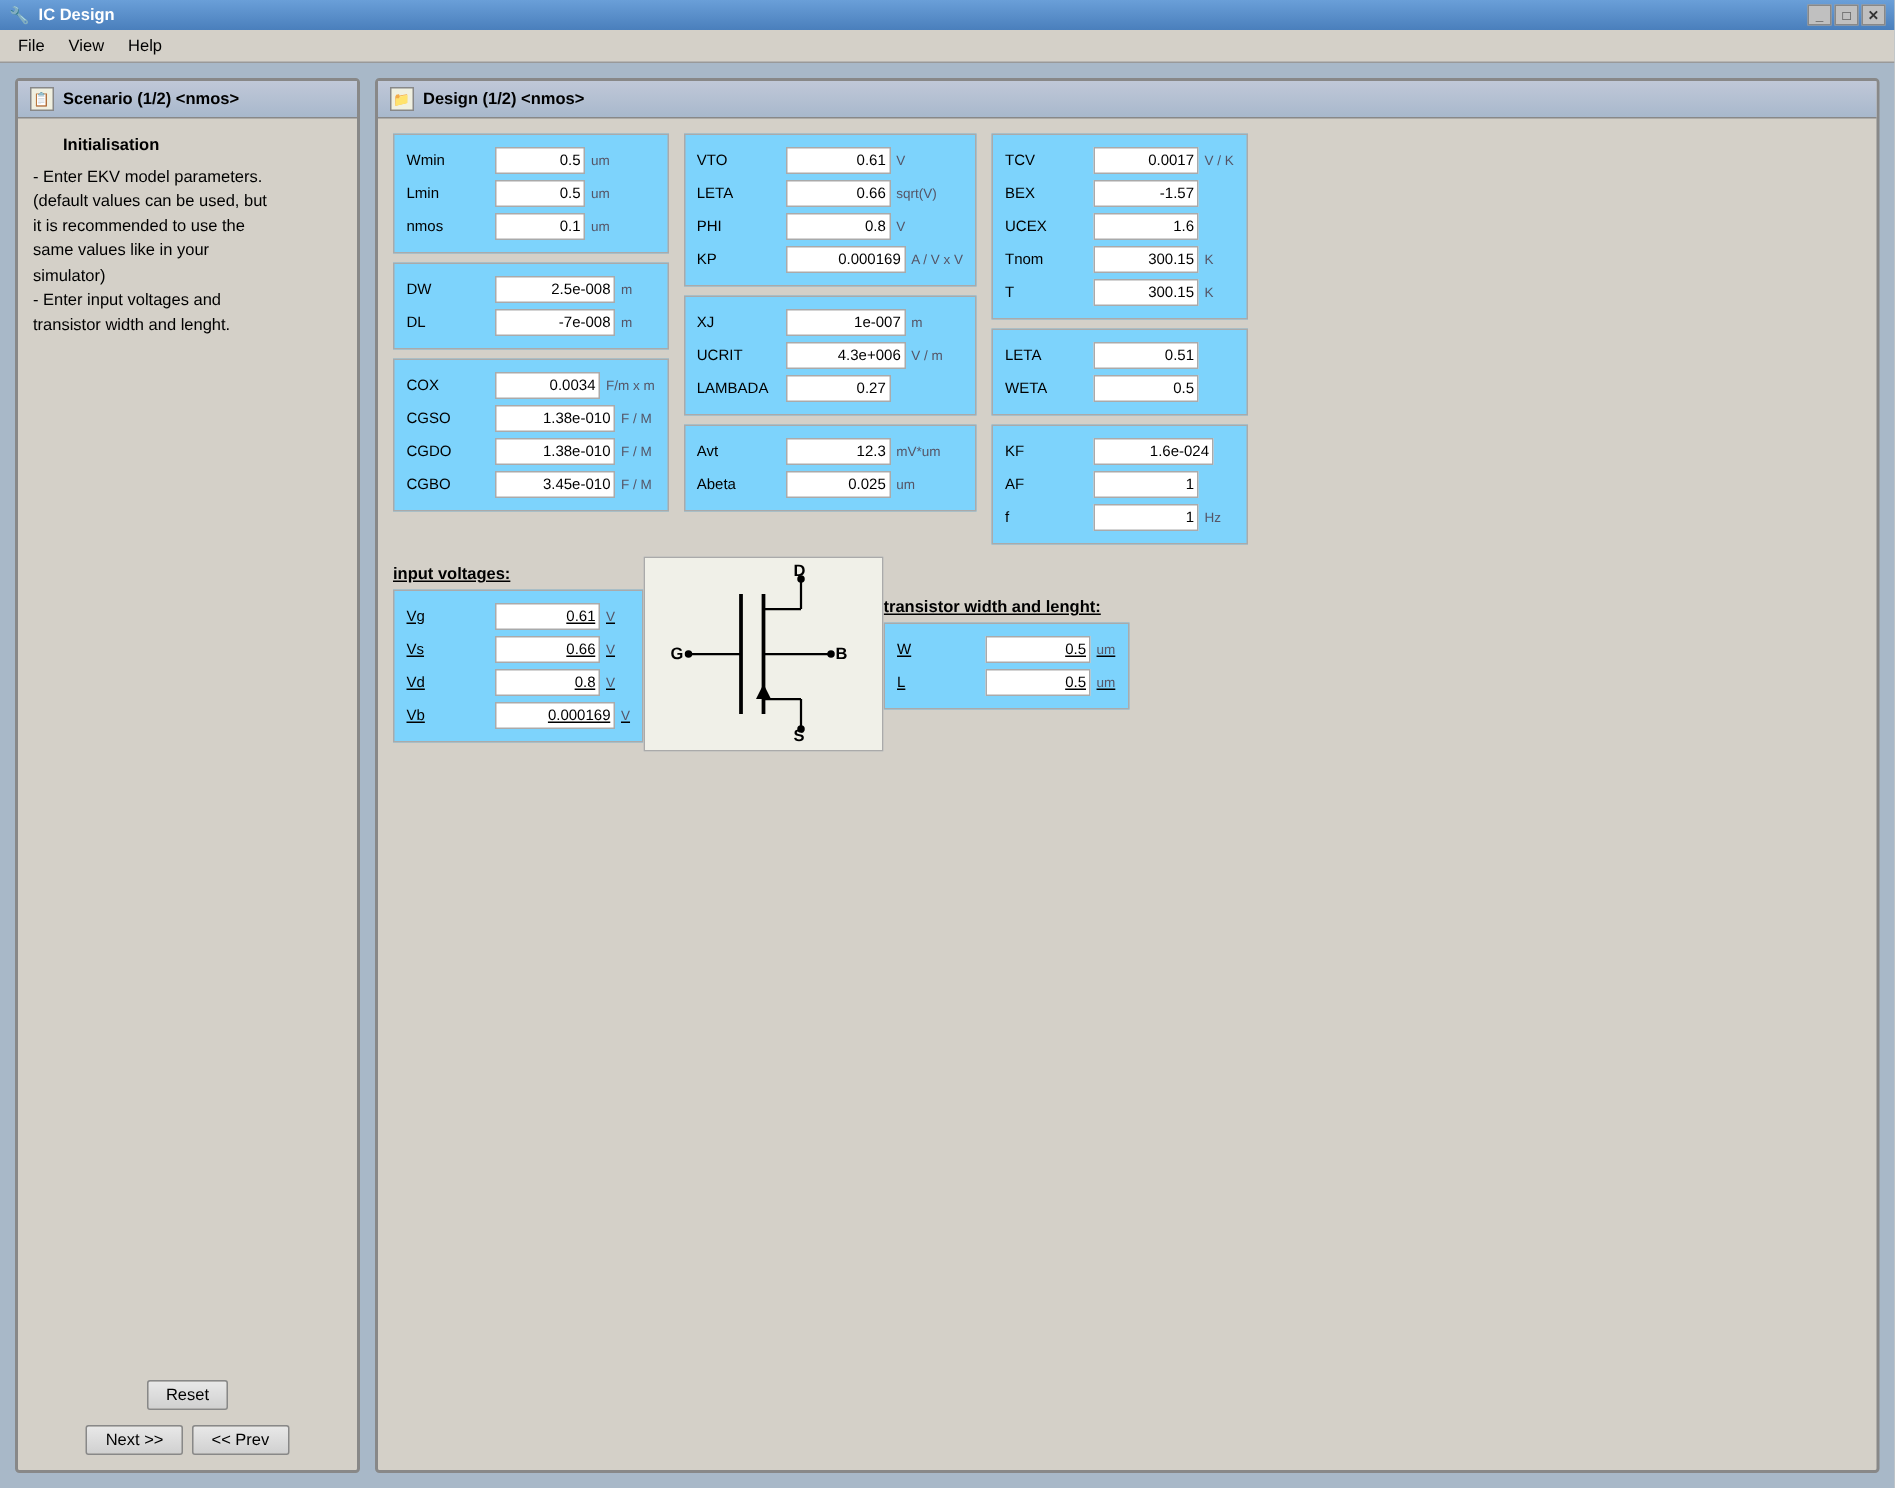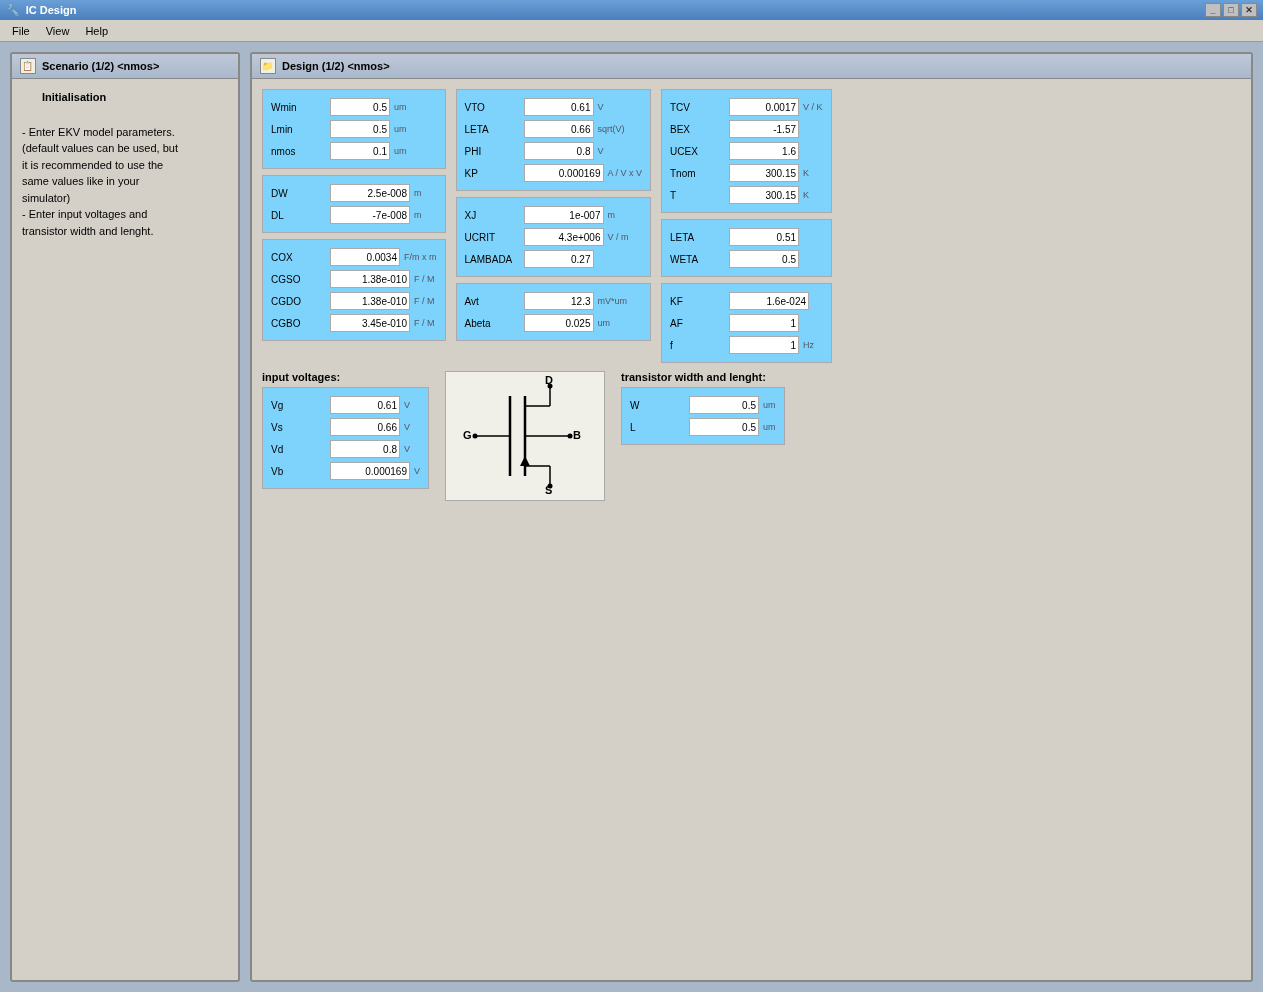"Initialisation" .left-panel-body .title { margin-bottom: 18px -> 4px }
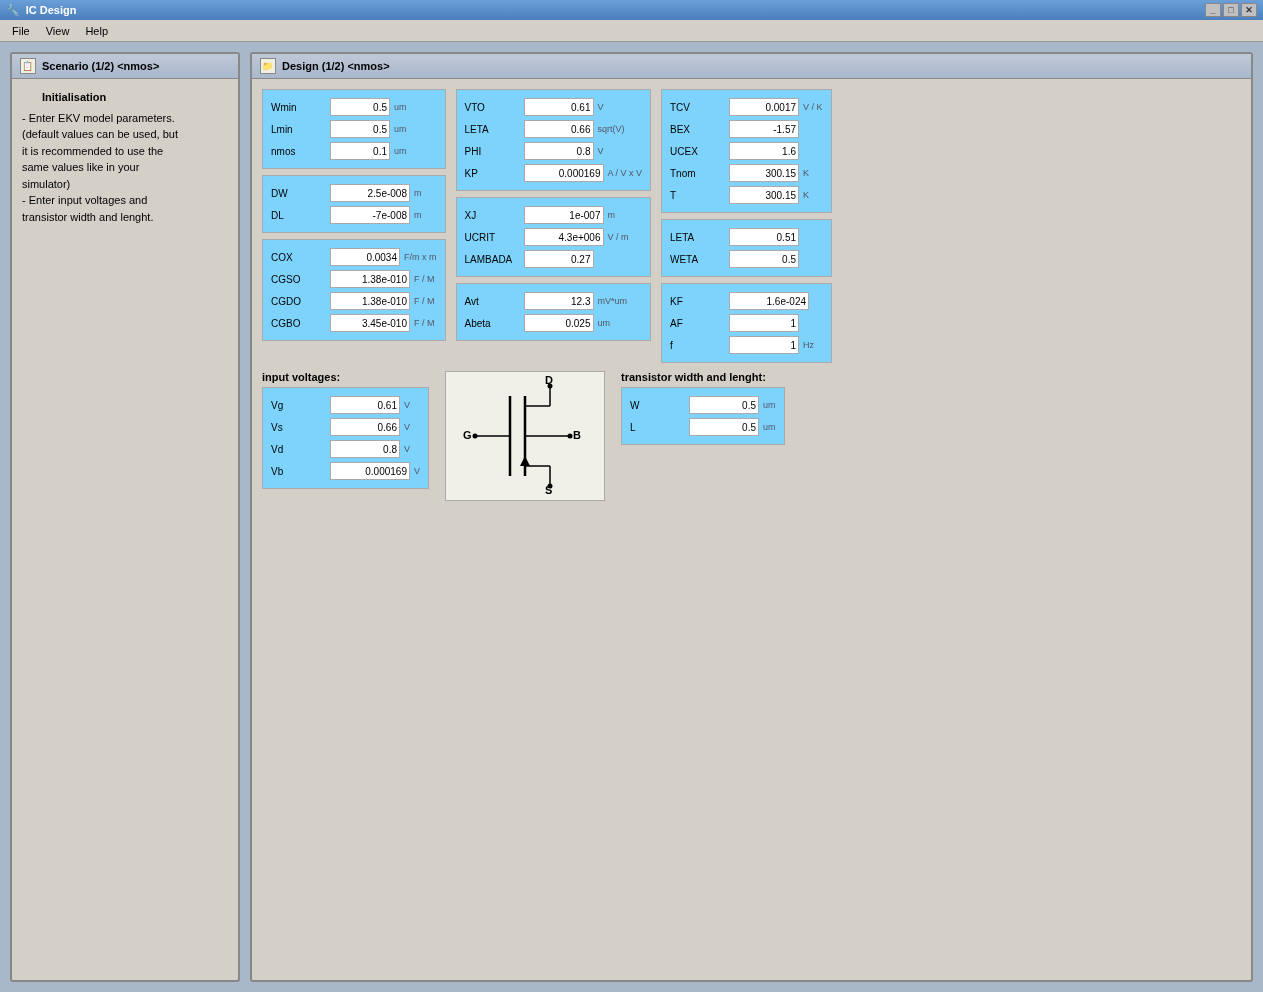"input voltages:" div { align-items: flex-start -> center; gap: 16px -> none; text-decoration: none -> underline }
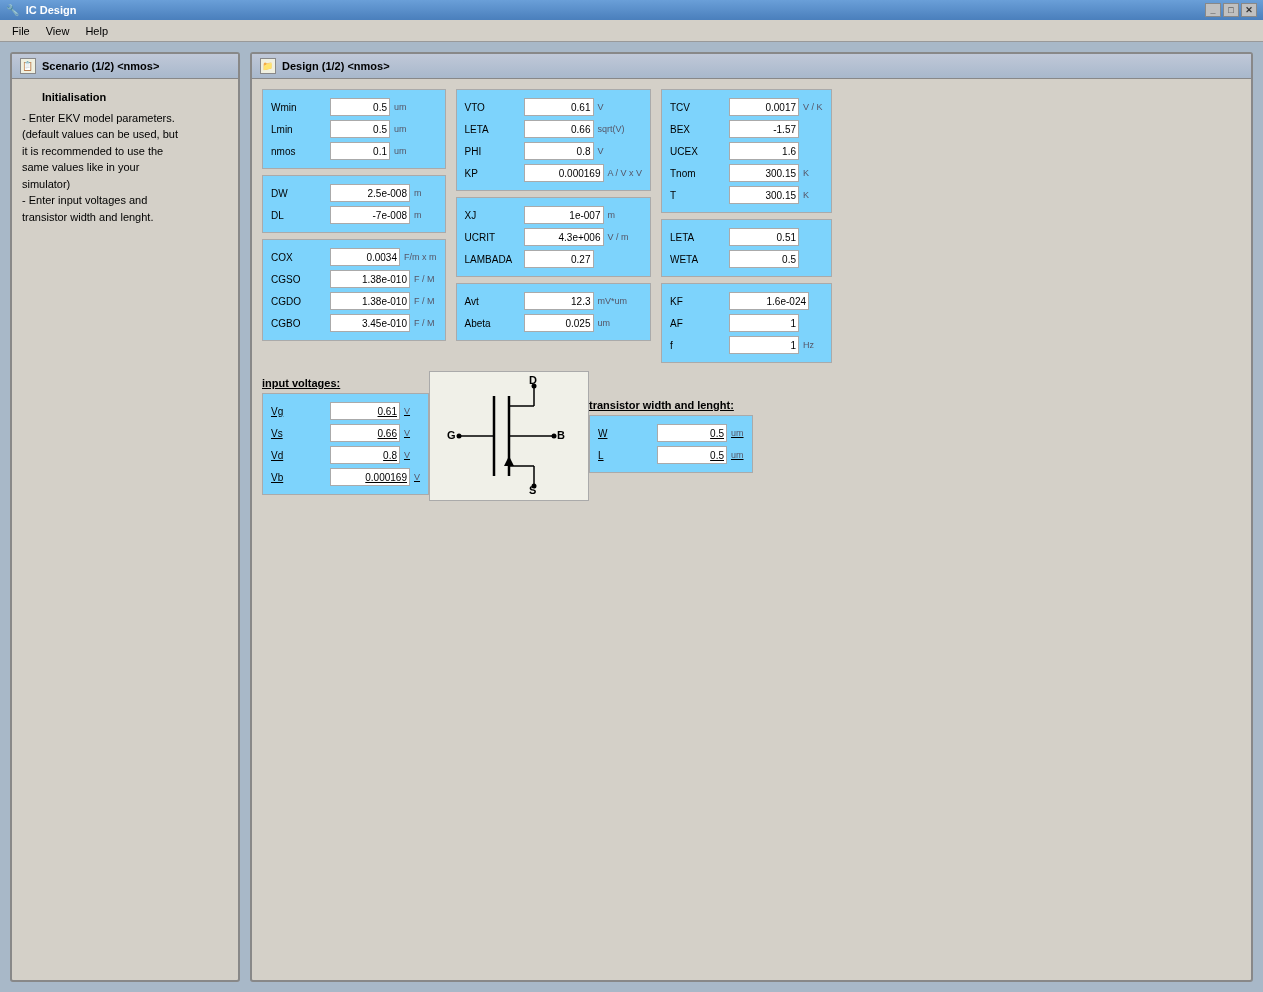"Reset" div.left-panel-buttons { html: none -> <div> <button>Reset</button> </div> }
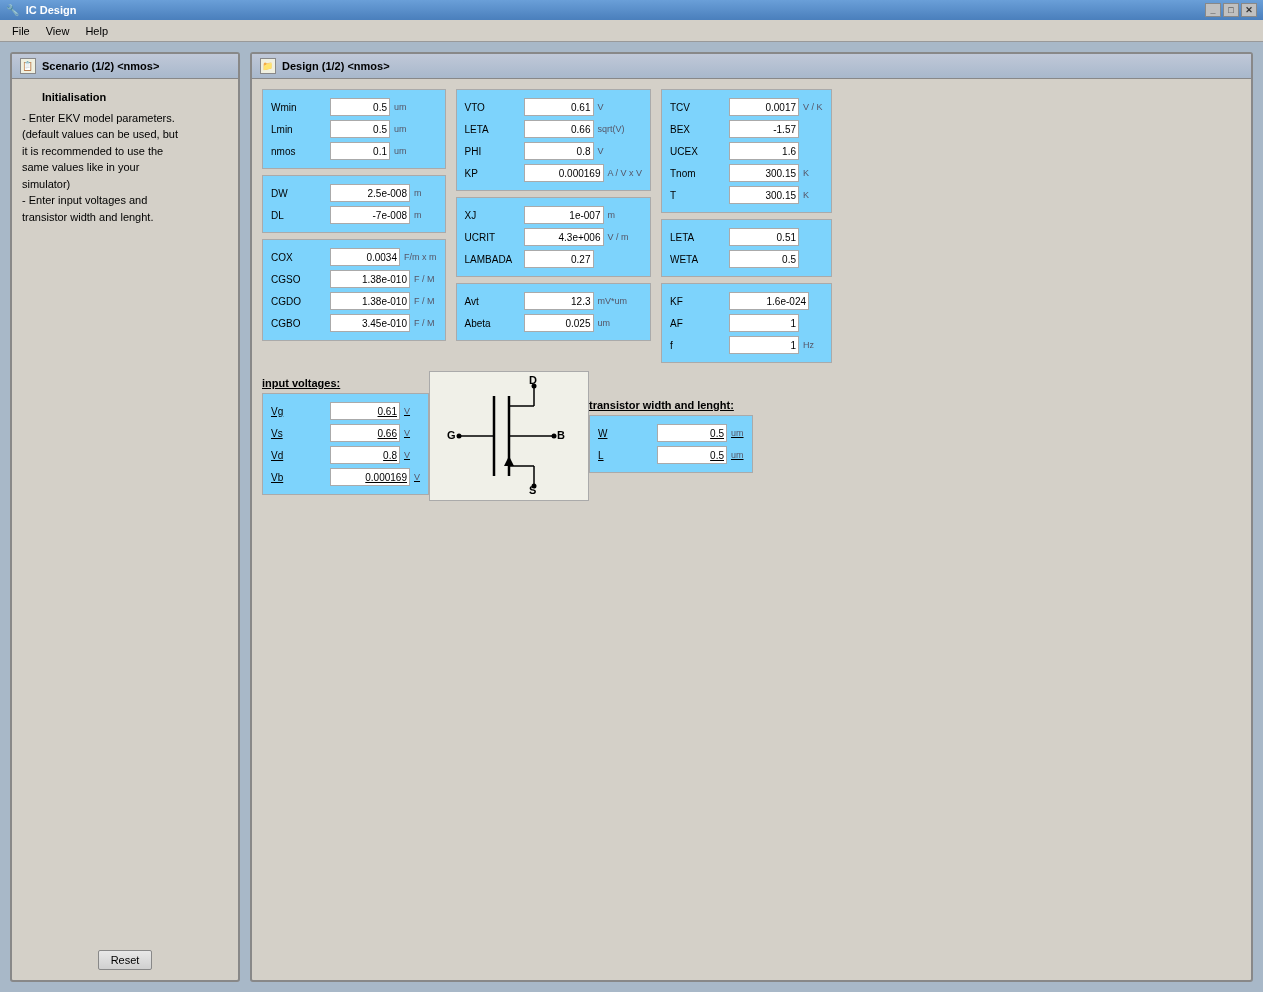"Next >>" div.left-panel-buttons { html: none -> <div> <button>Next &gt;&gt;</button> <button>&lt;&lt; Prev</button> </div> }
